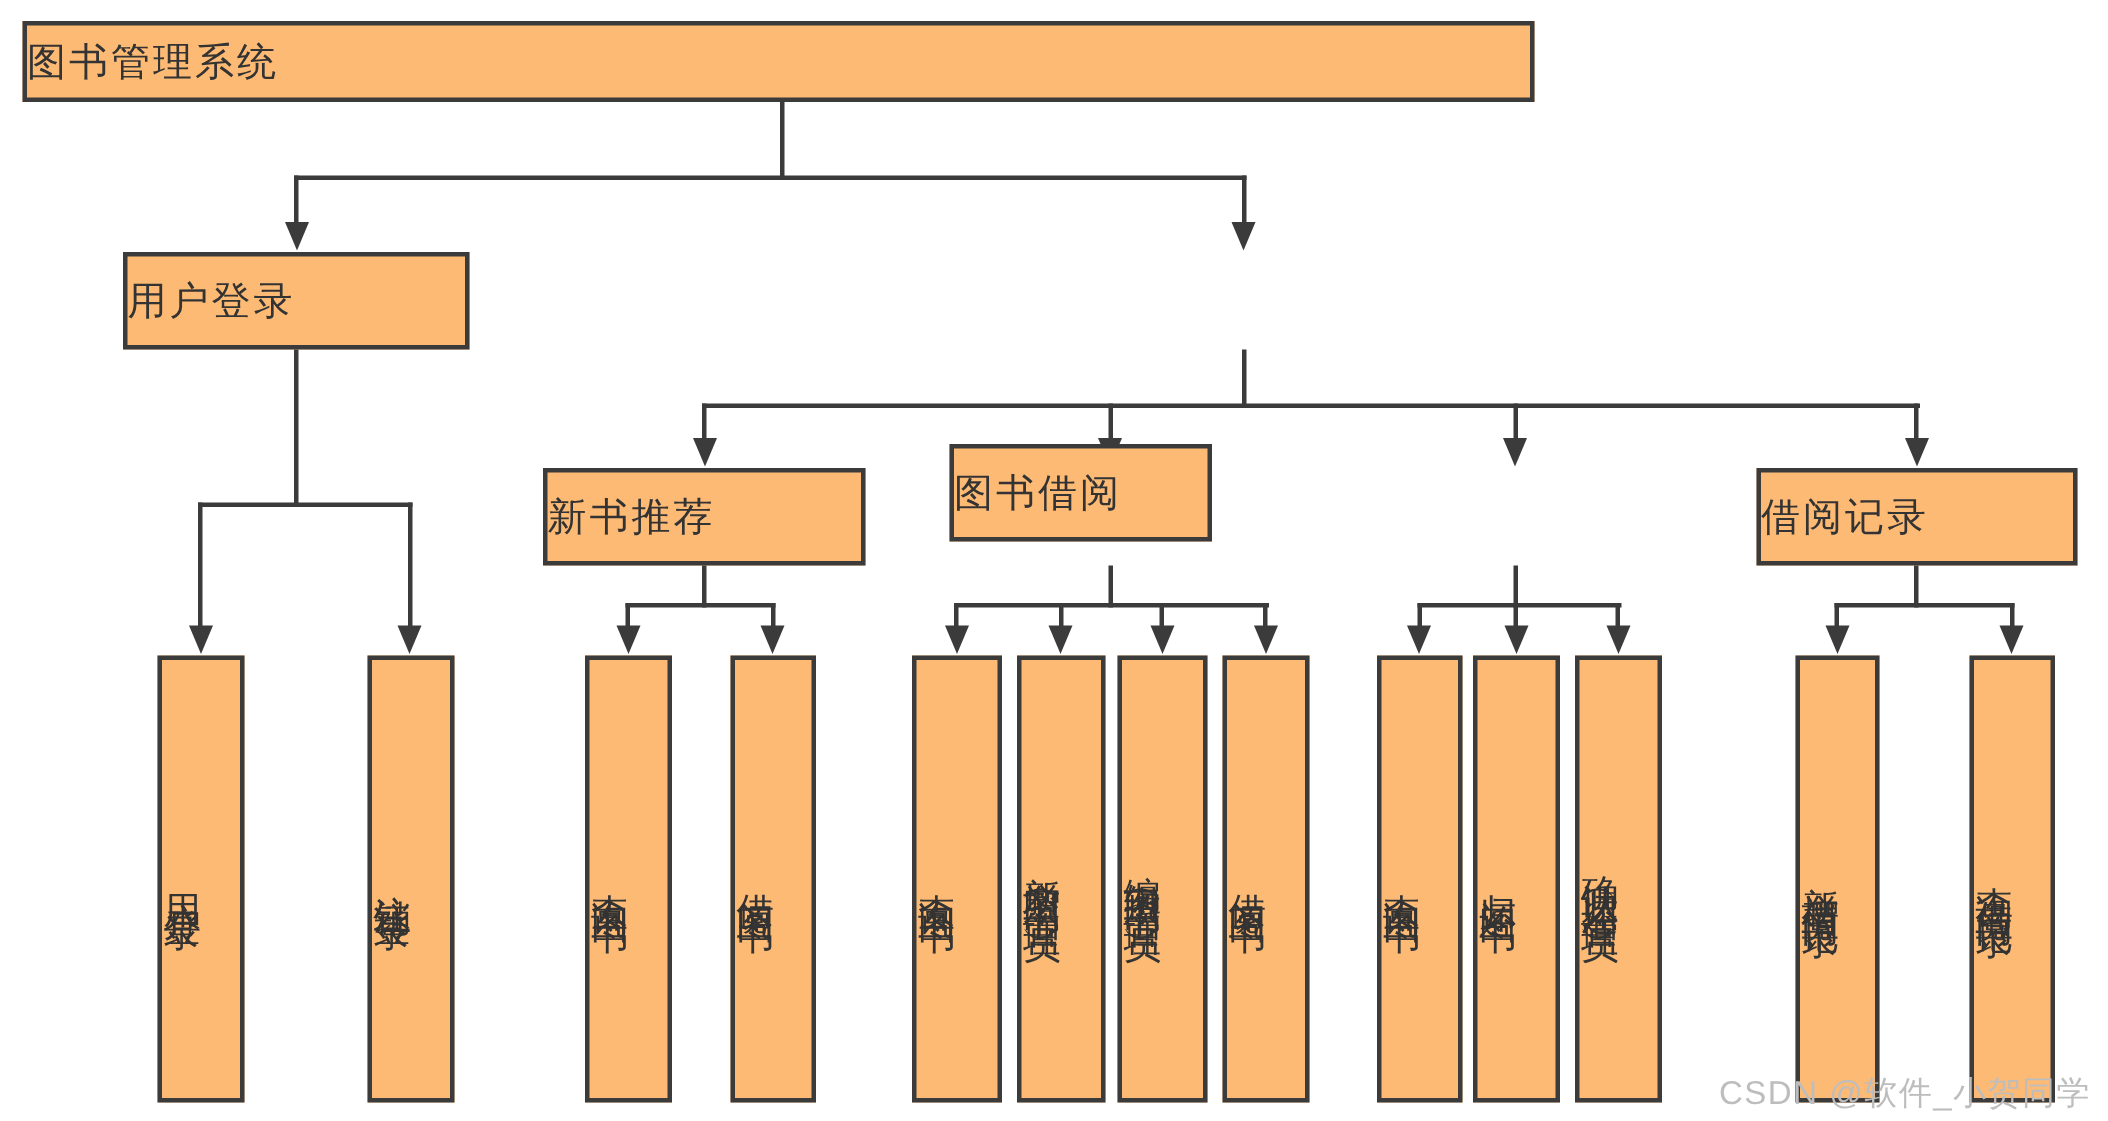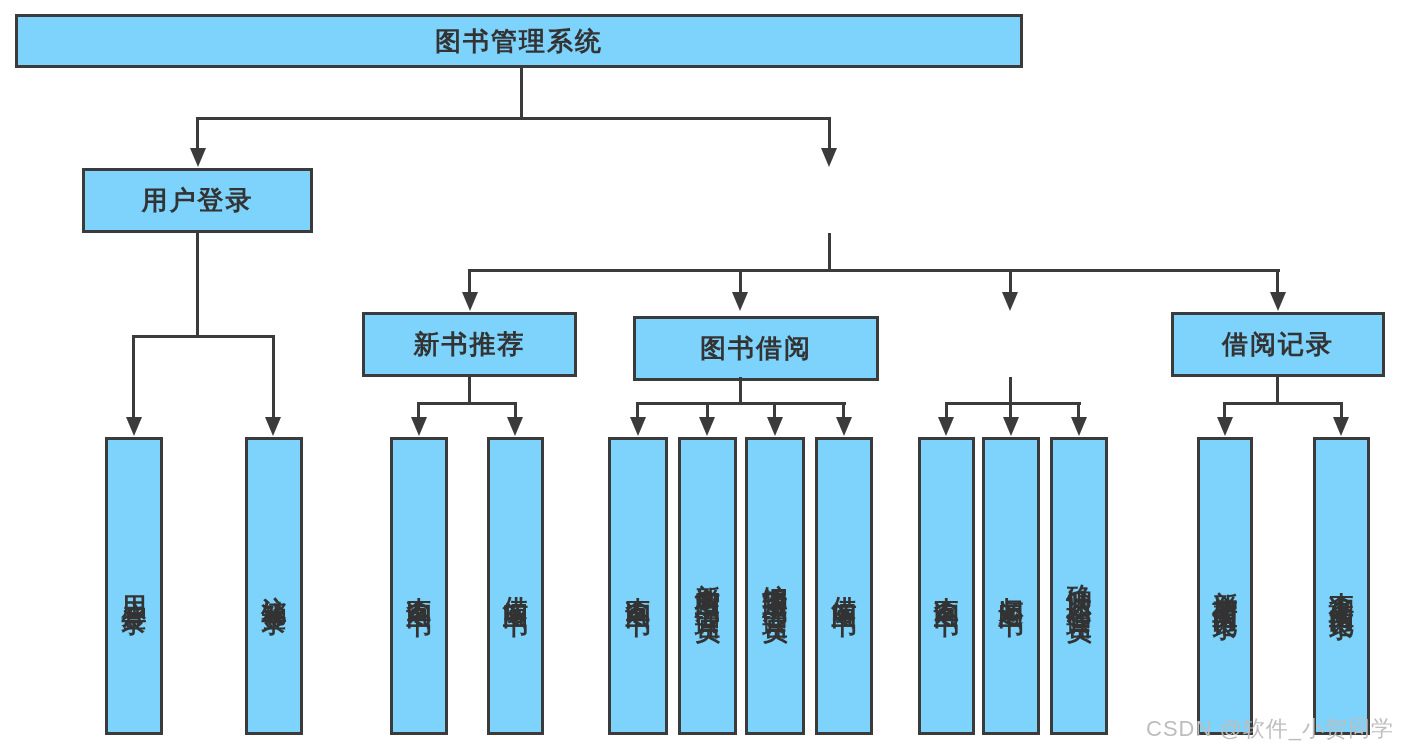"图书管理系统" .box { background: #7dd3fc -> #fdba74; font-weight: bold -> none; justify-content: center -> none }
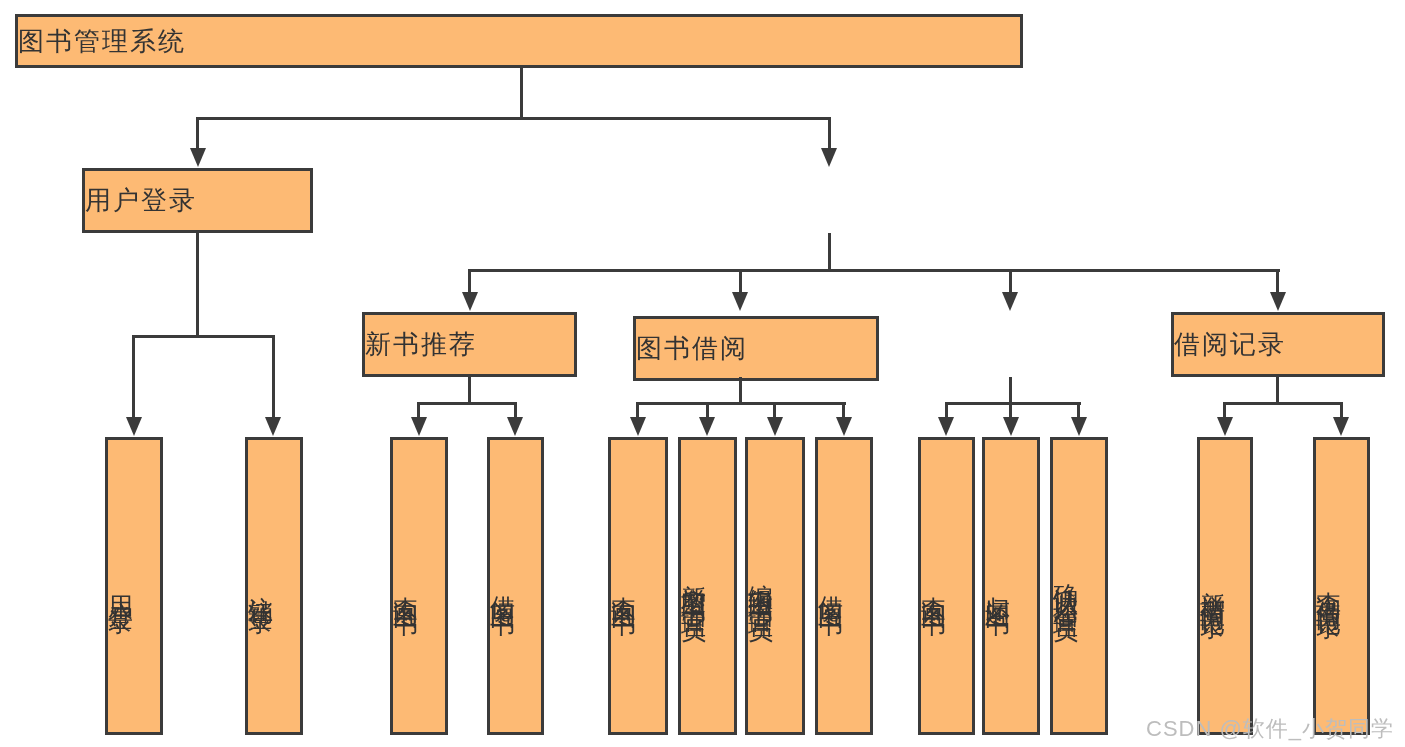"图书借阅" div.box { top: 316px -> 296px; width: 246px -> 175px }
